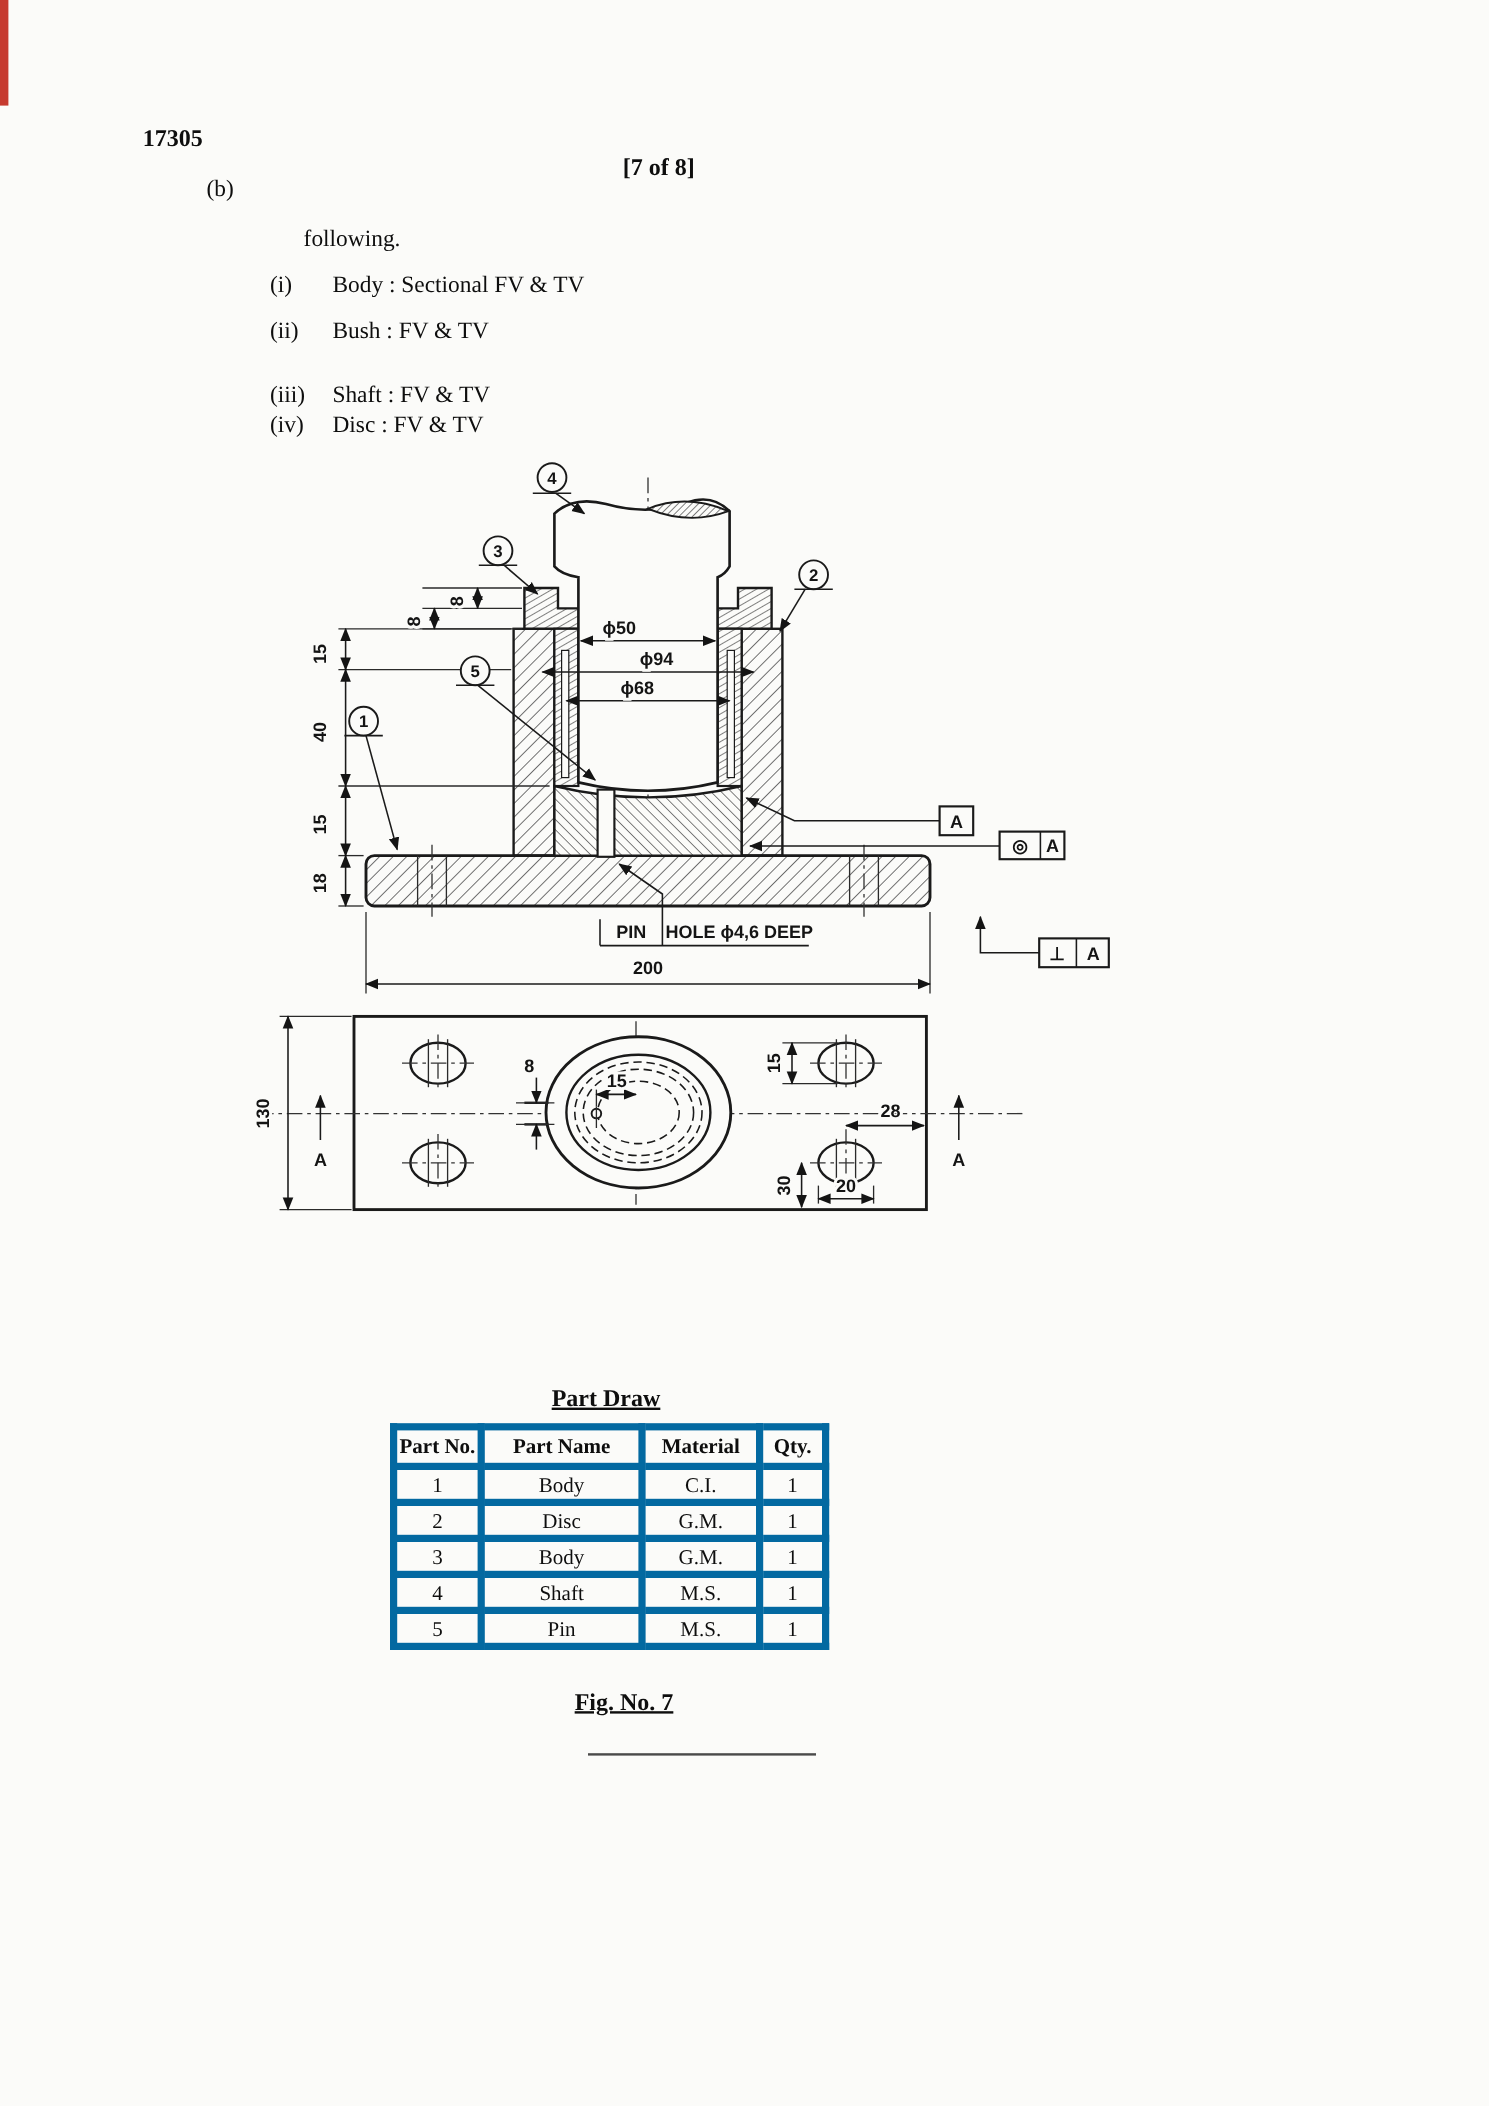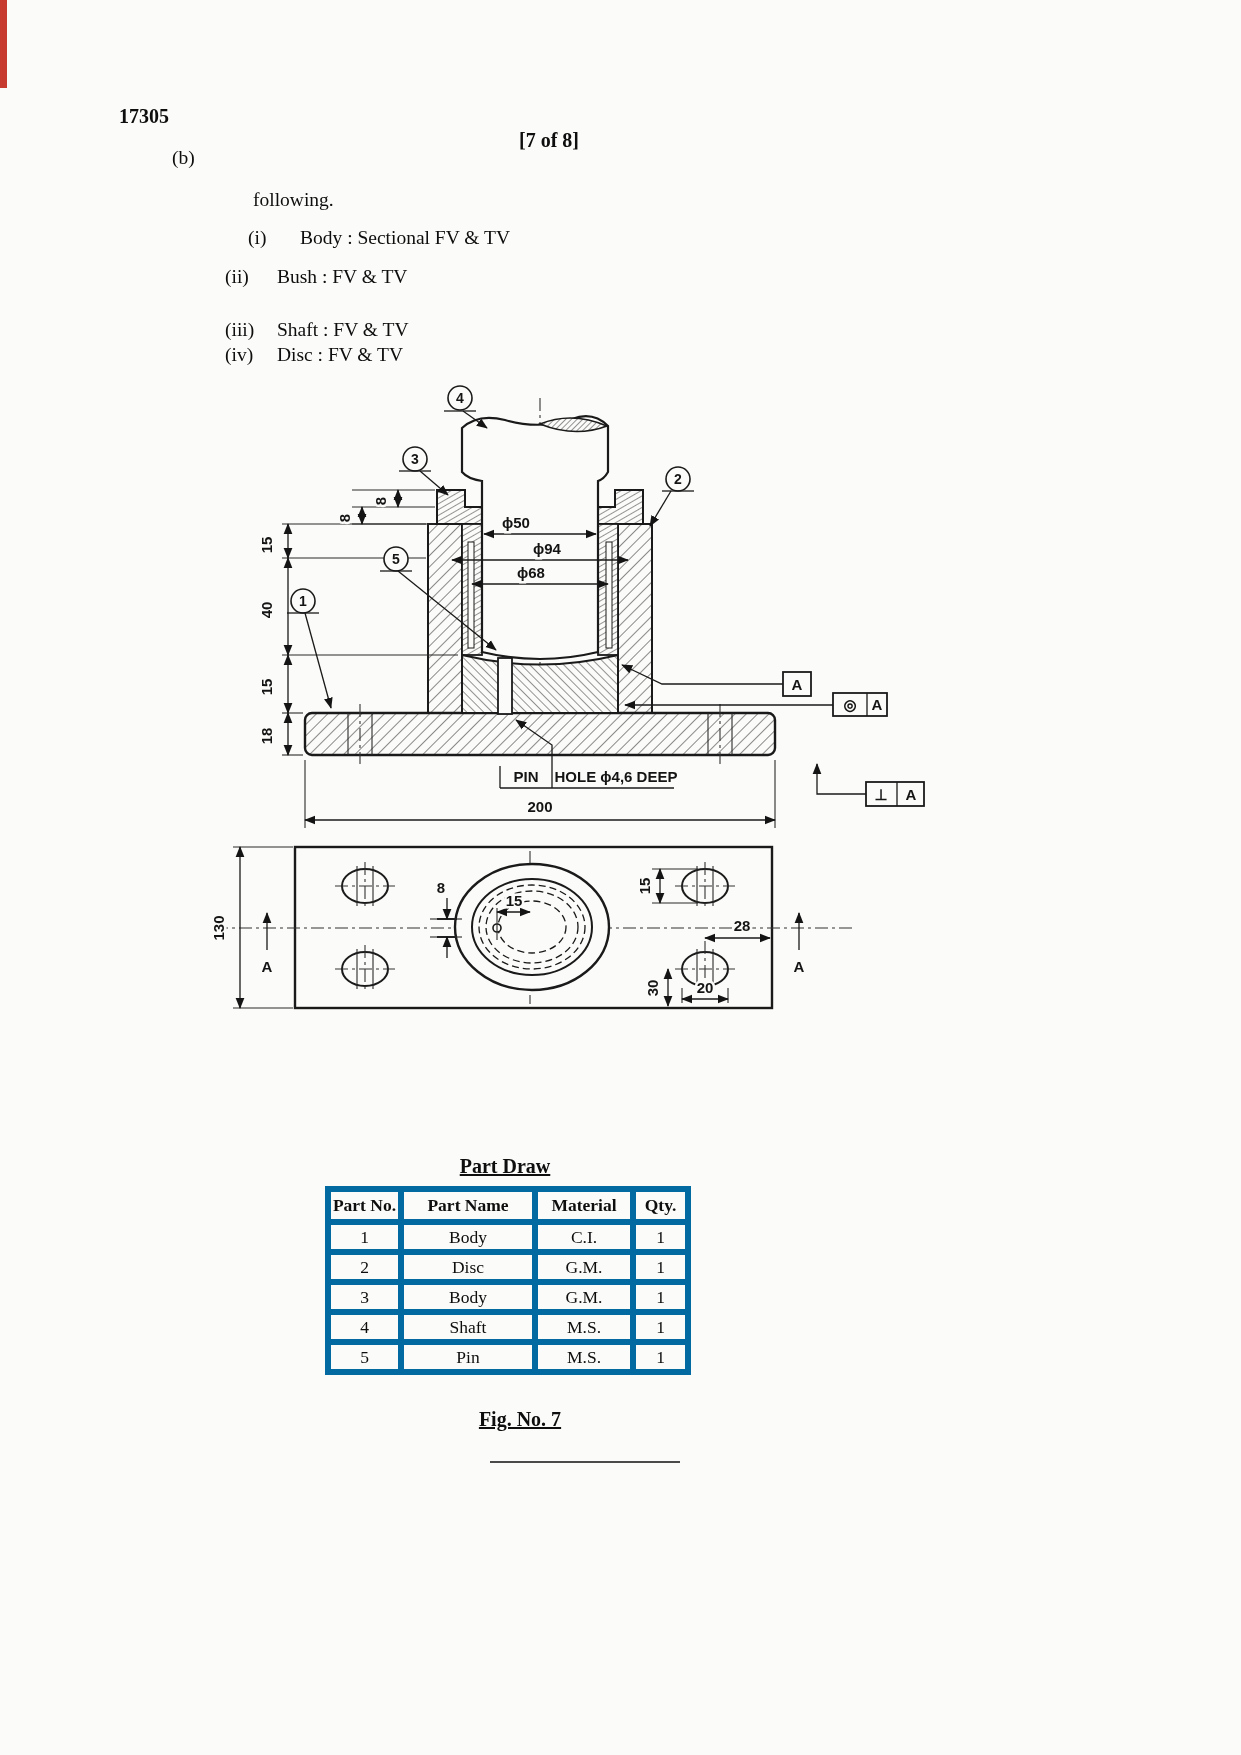"(i) Body : Sectional FV" div.abs { margin-left: 23px -> none }
